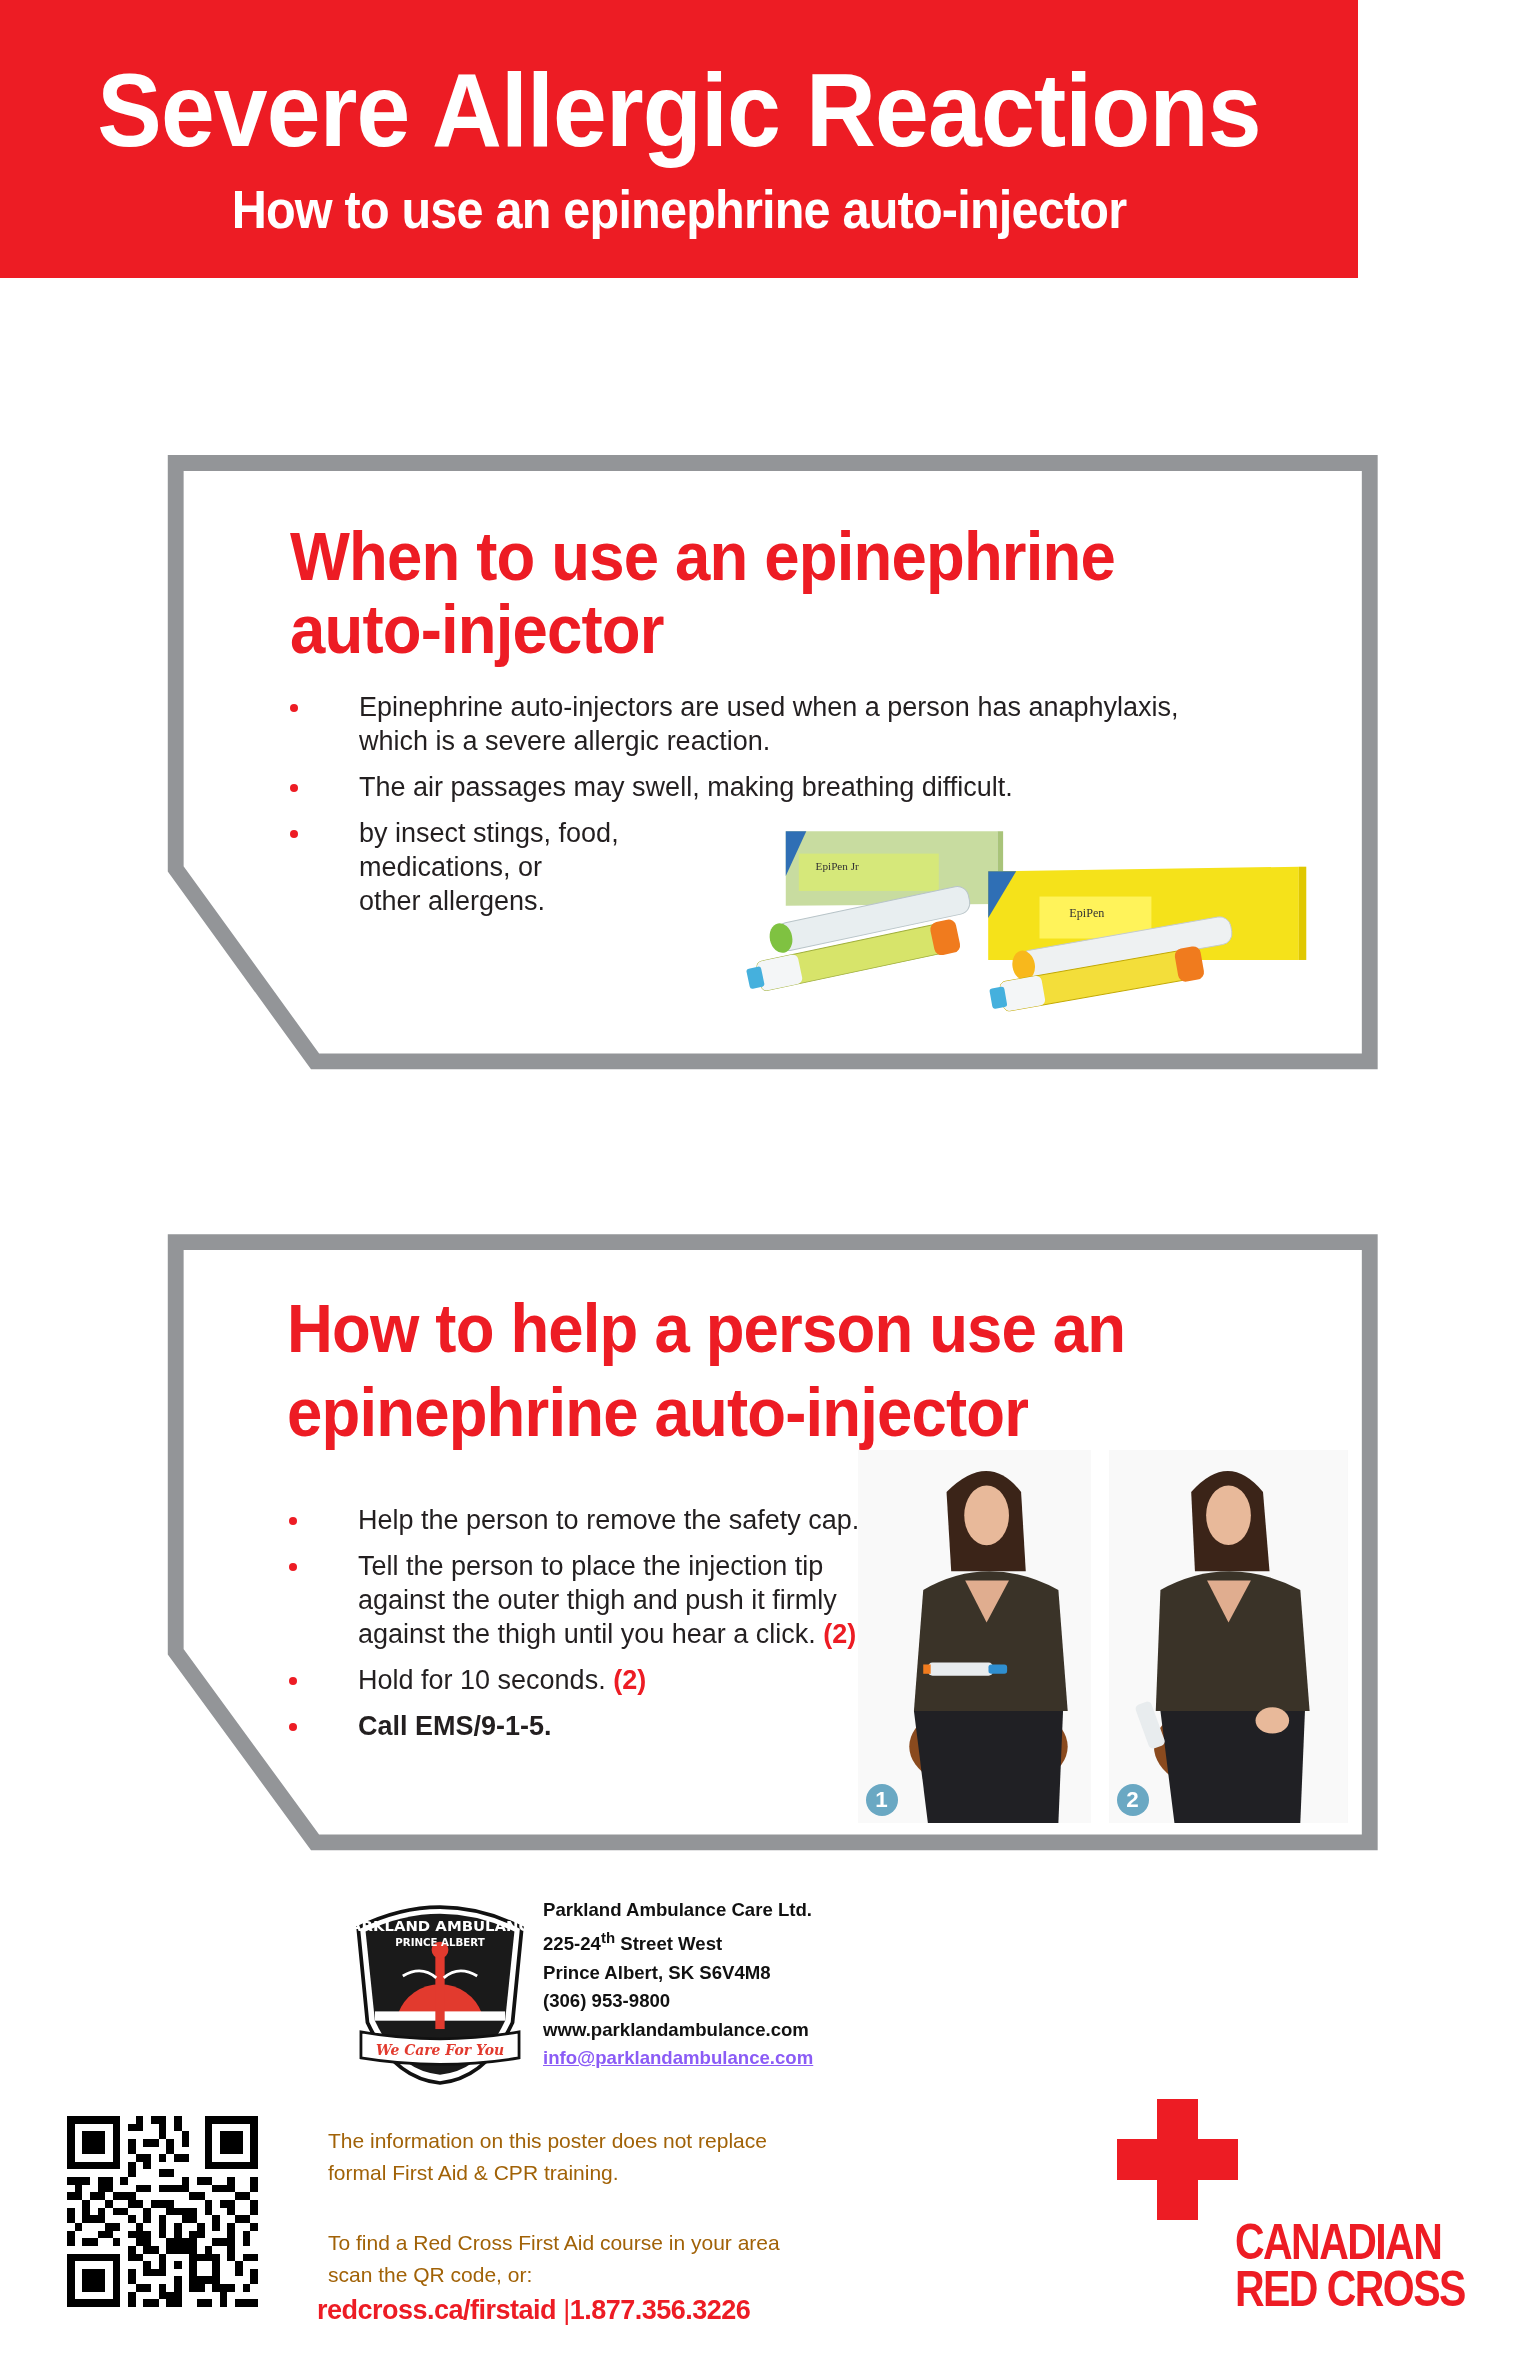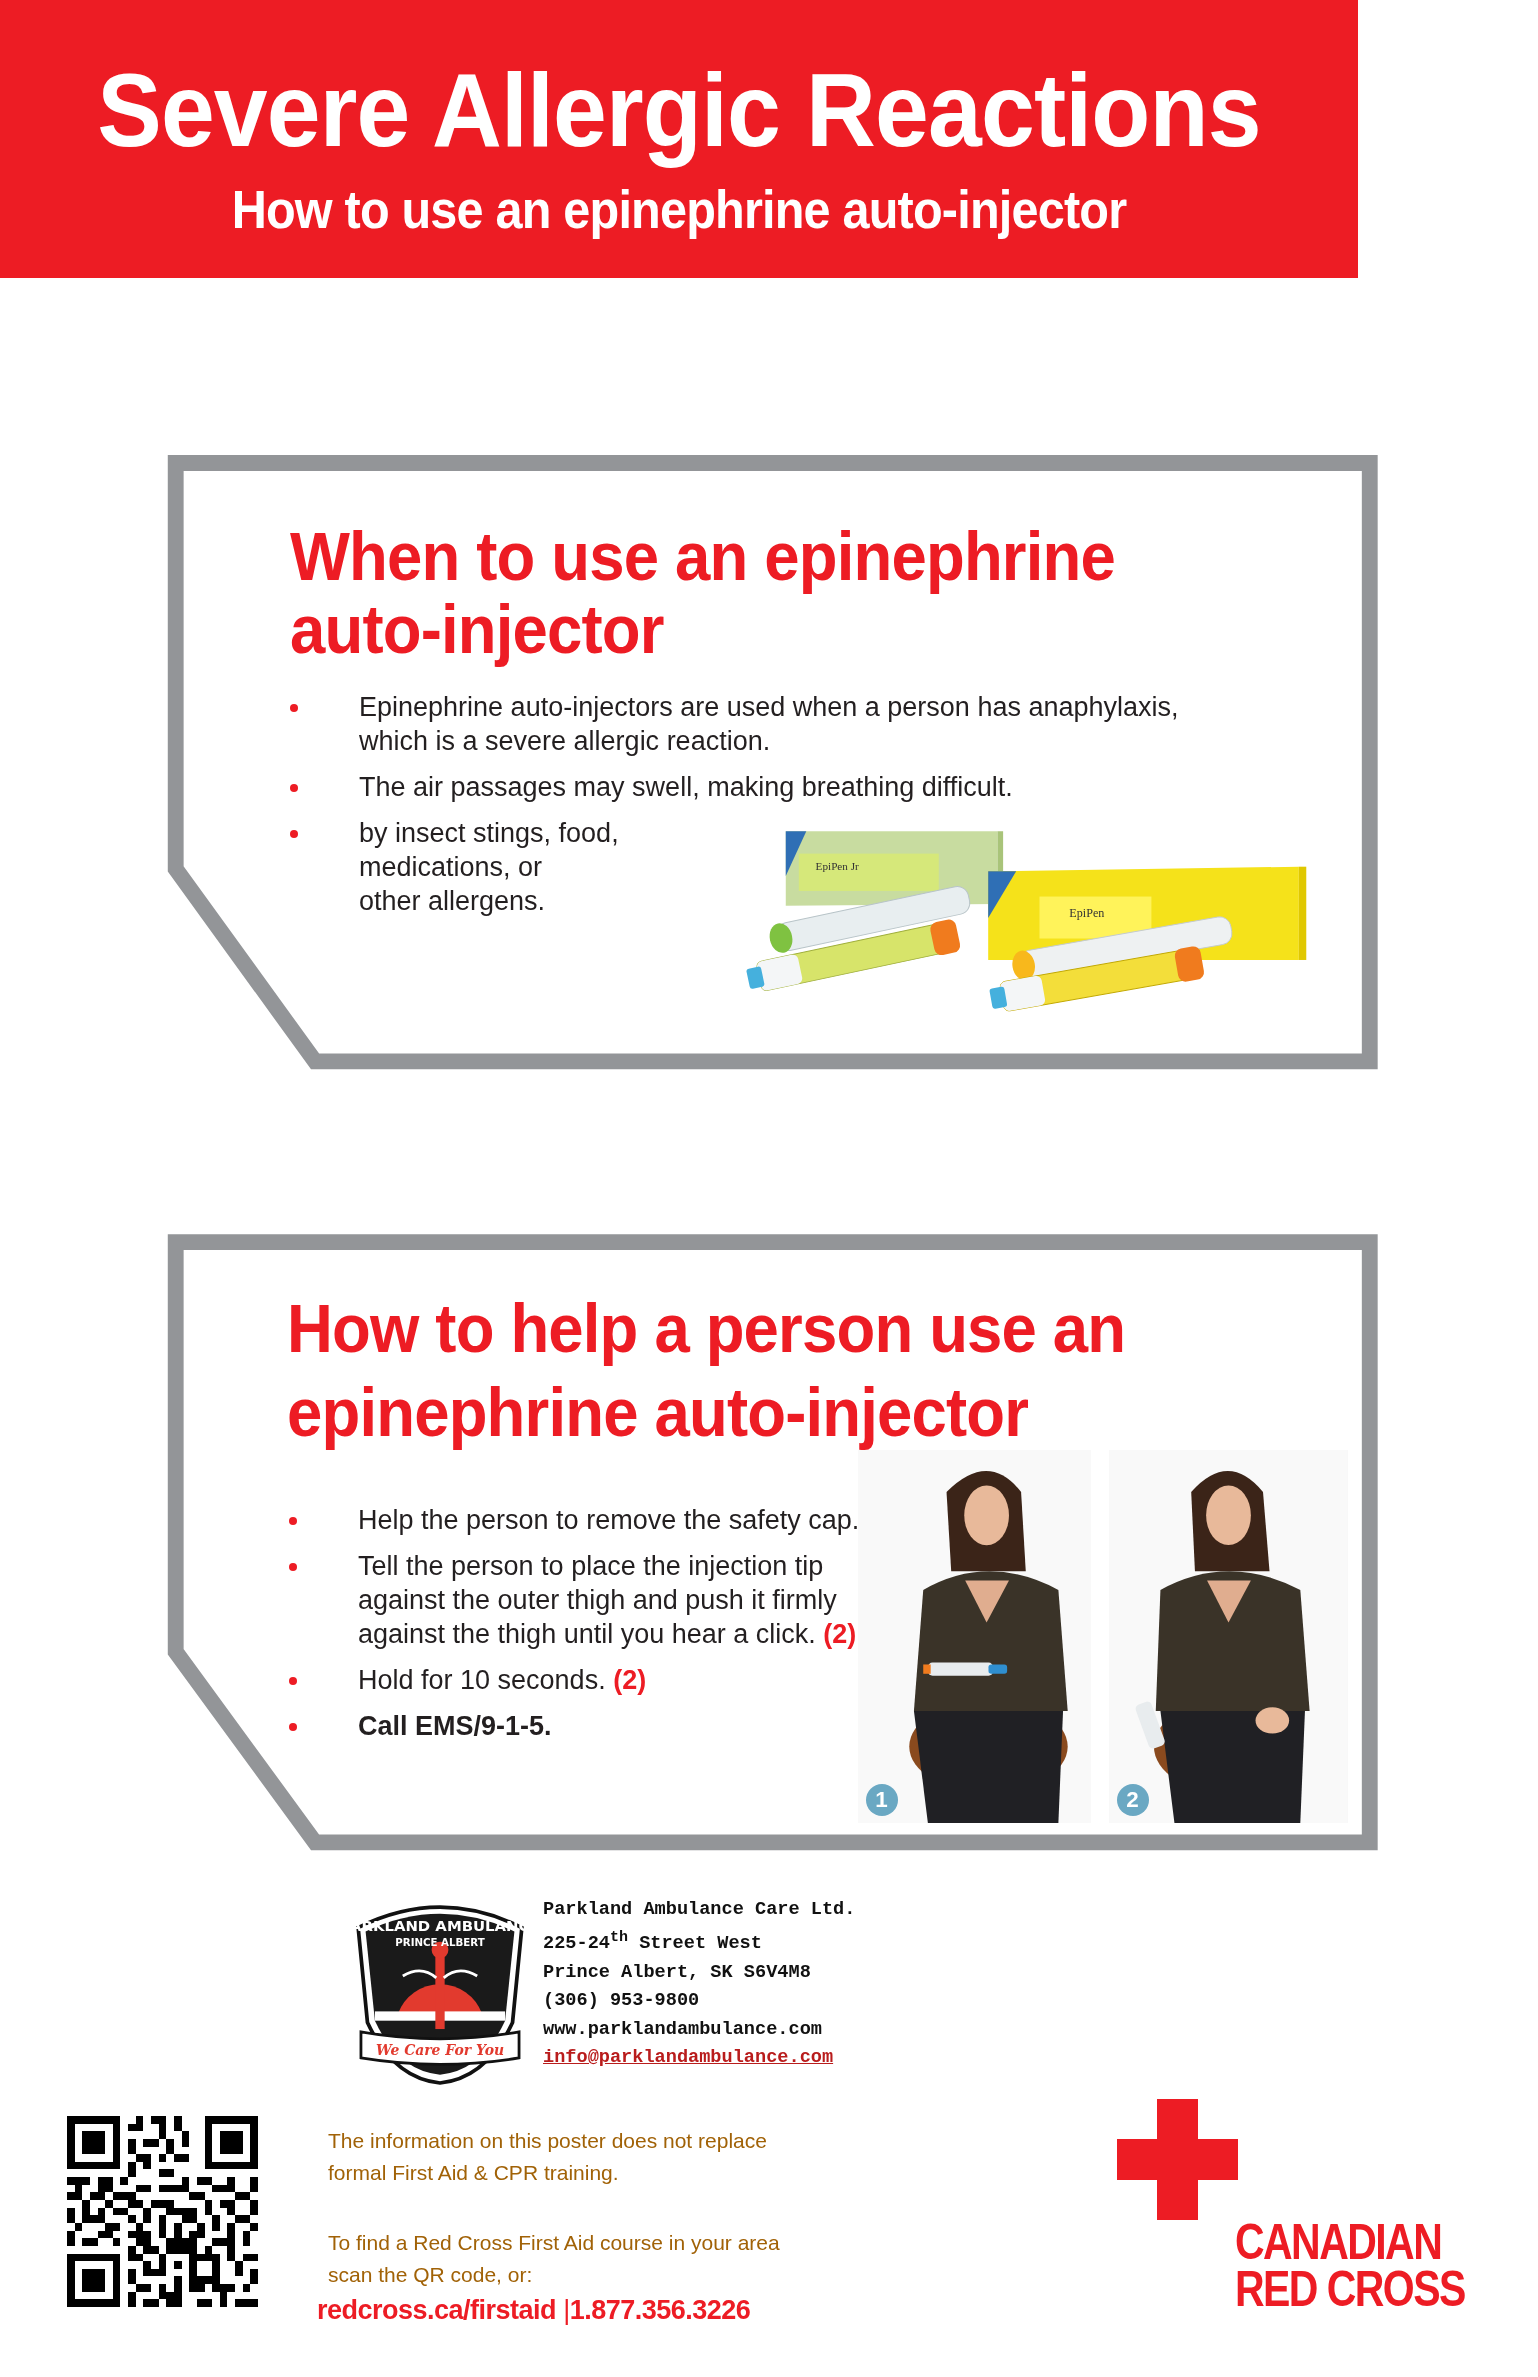"Parkland Ambulance Care Ltd." .contact { font-family: Liberation Mono, monospace -> Liberation Sans, sans-serif }
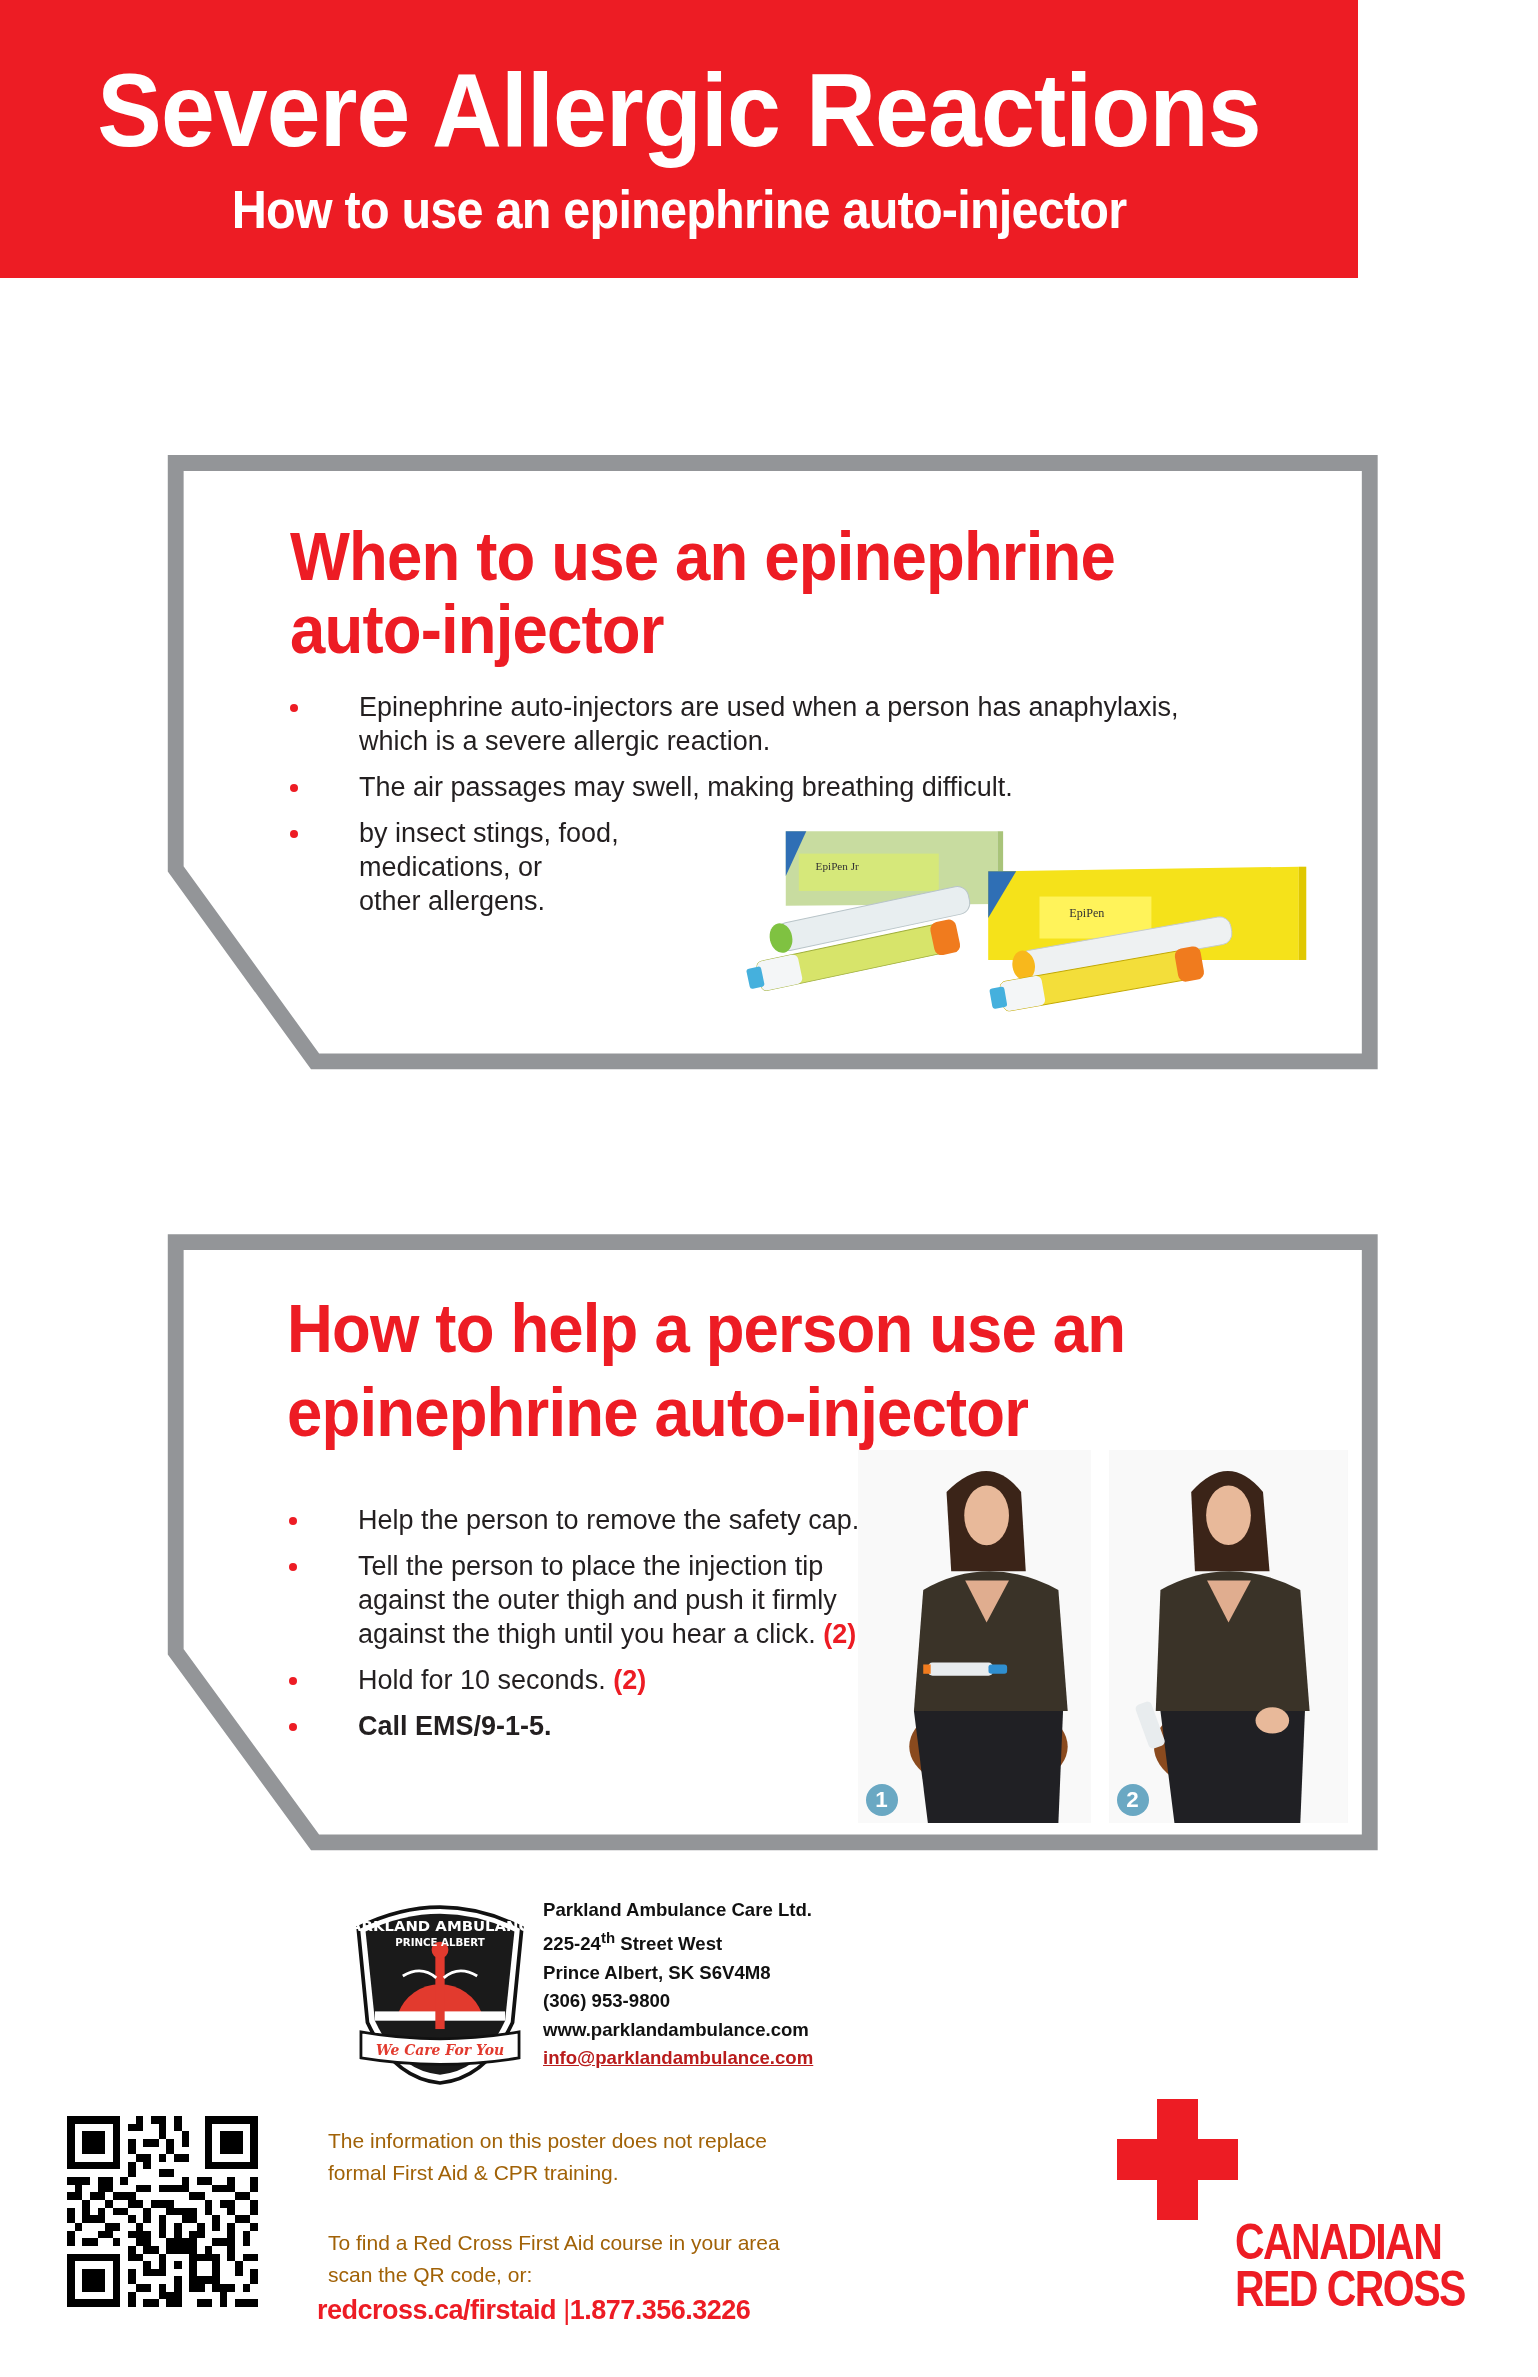"info@parklandambulance.com" .contact .email { color: #b91c1c -> #8b5cf6 }
